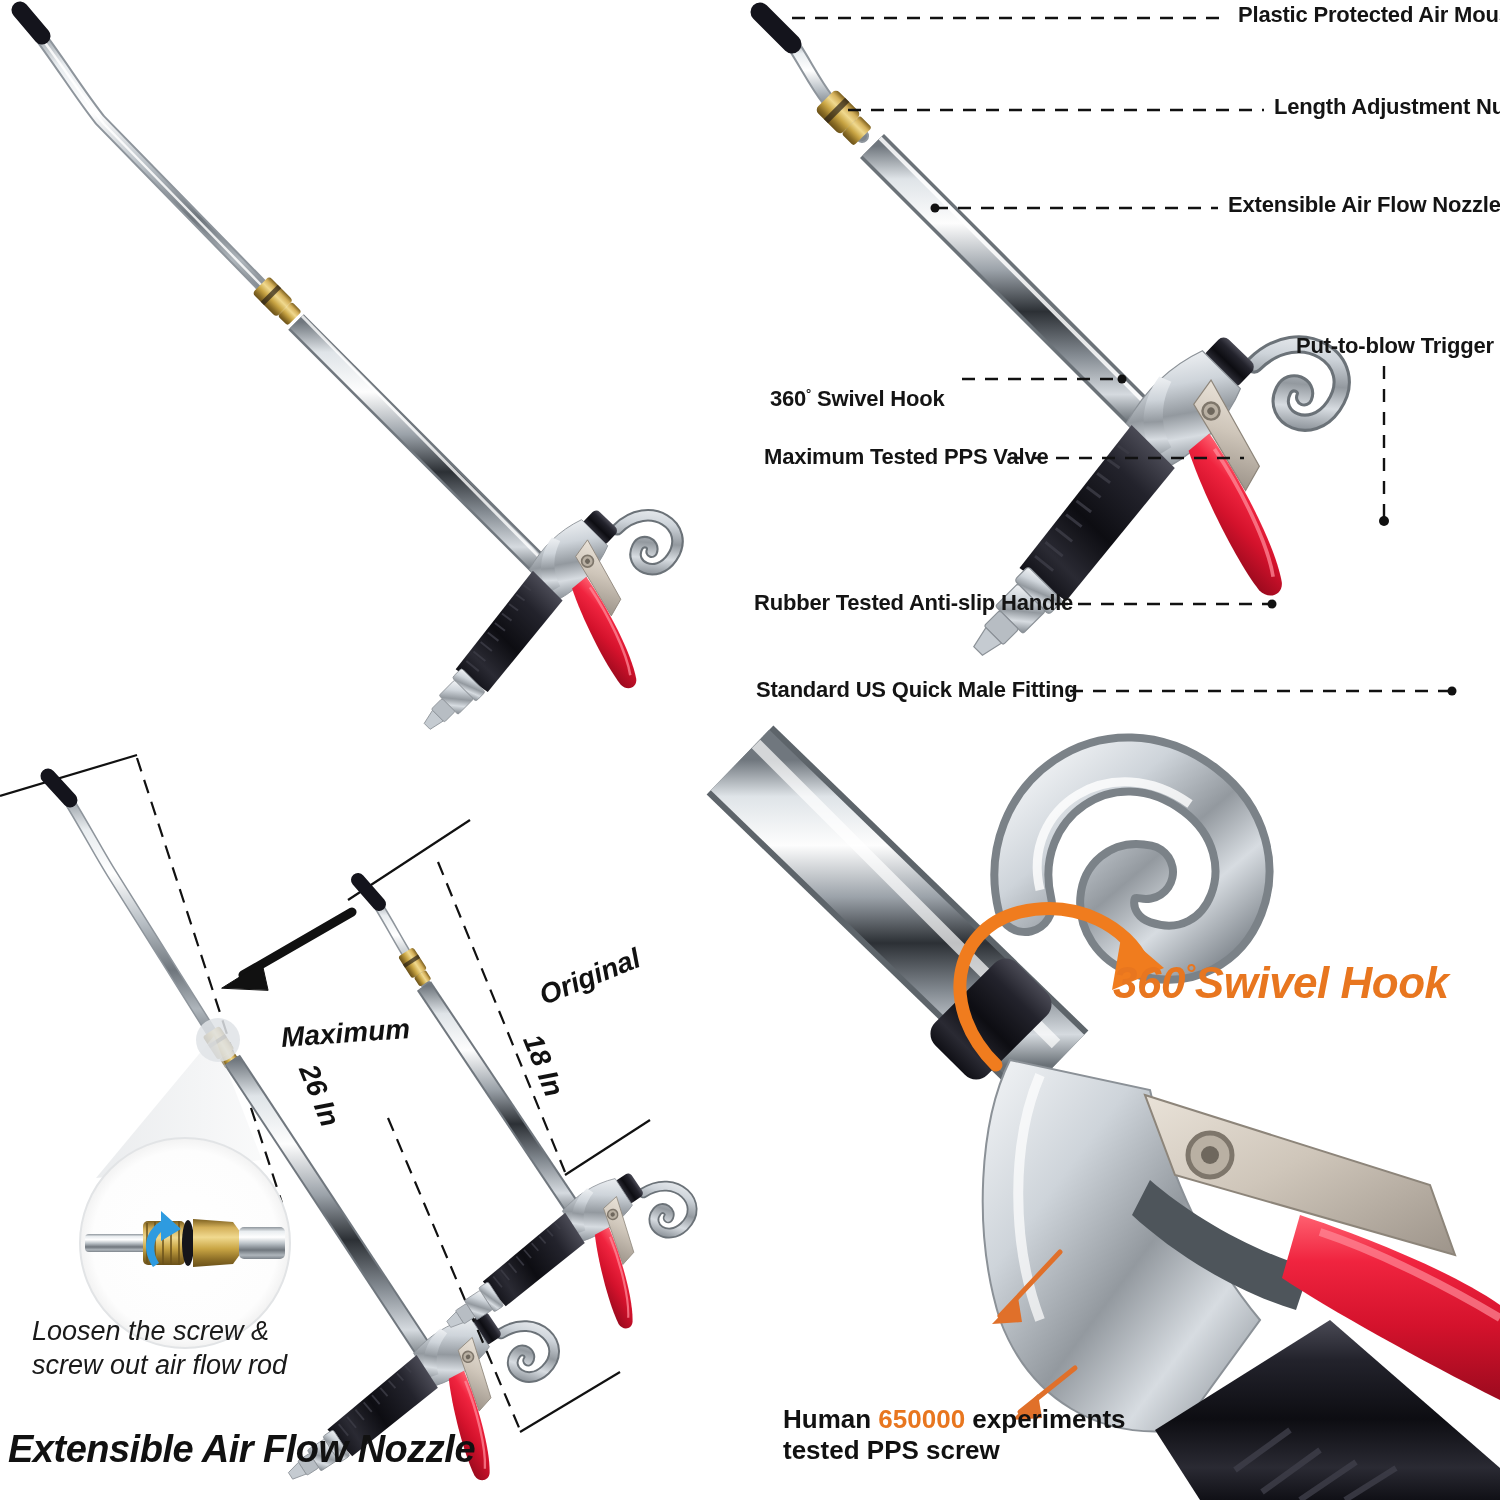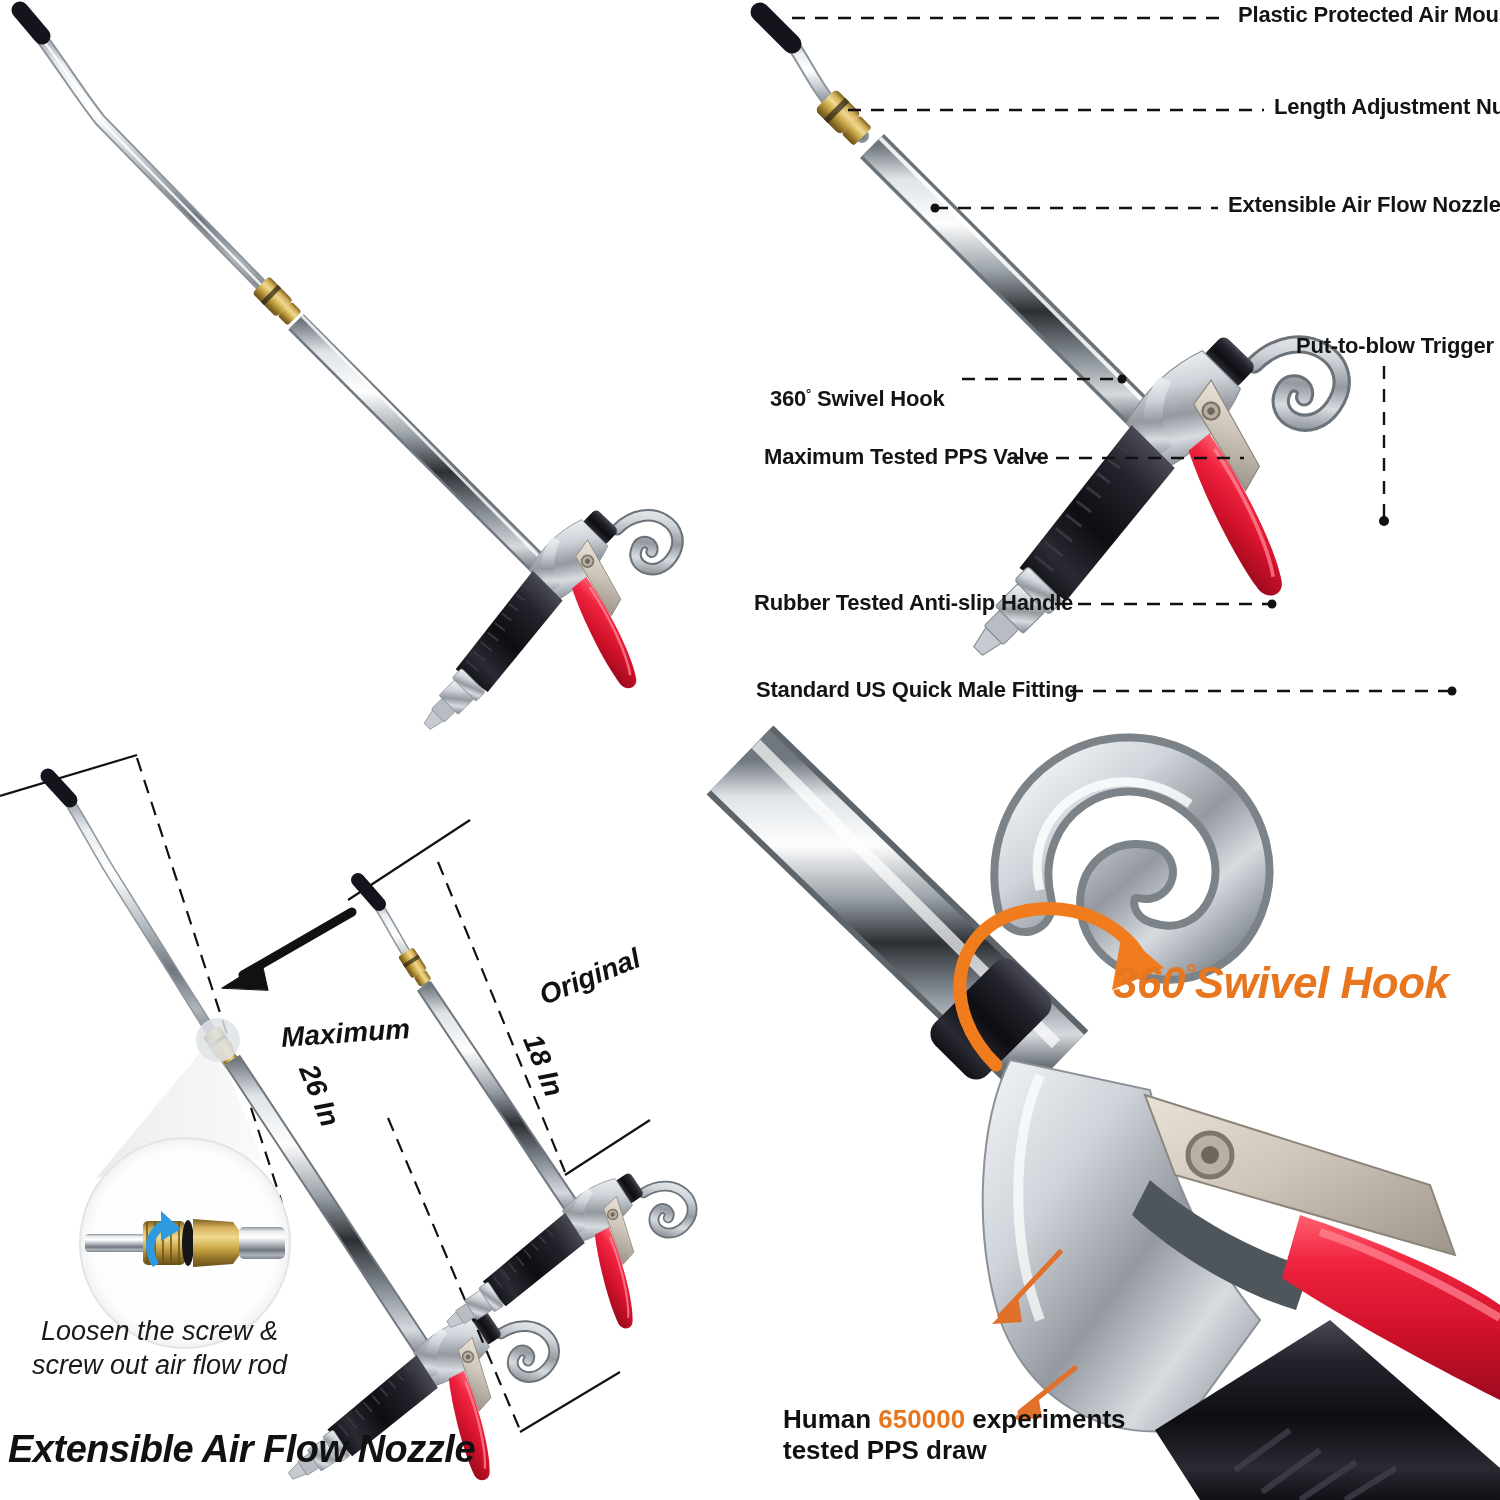"Loosen the screw &" div.loose { text-align: center -> none }
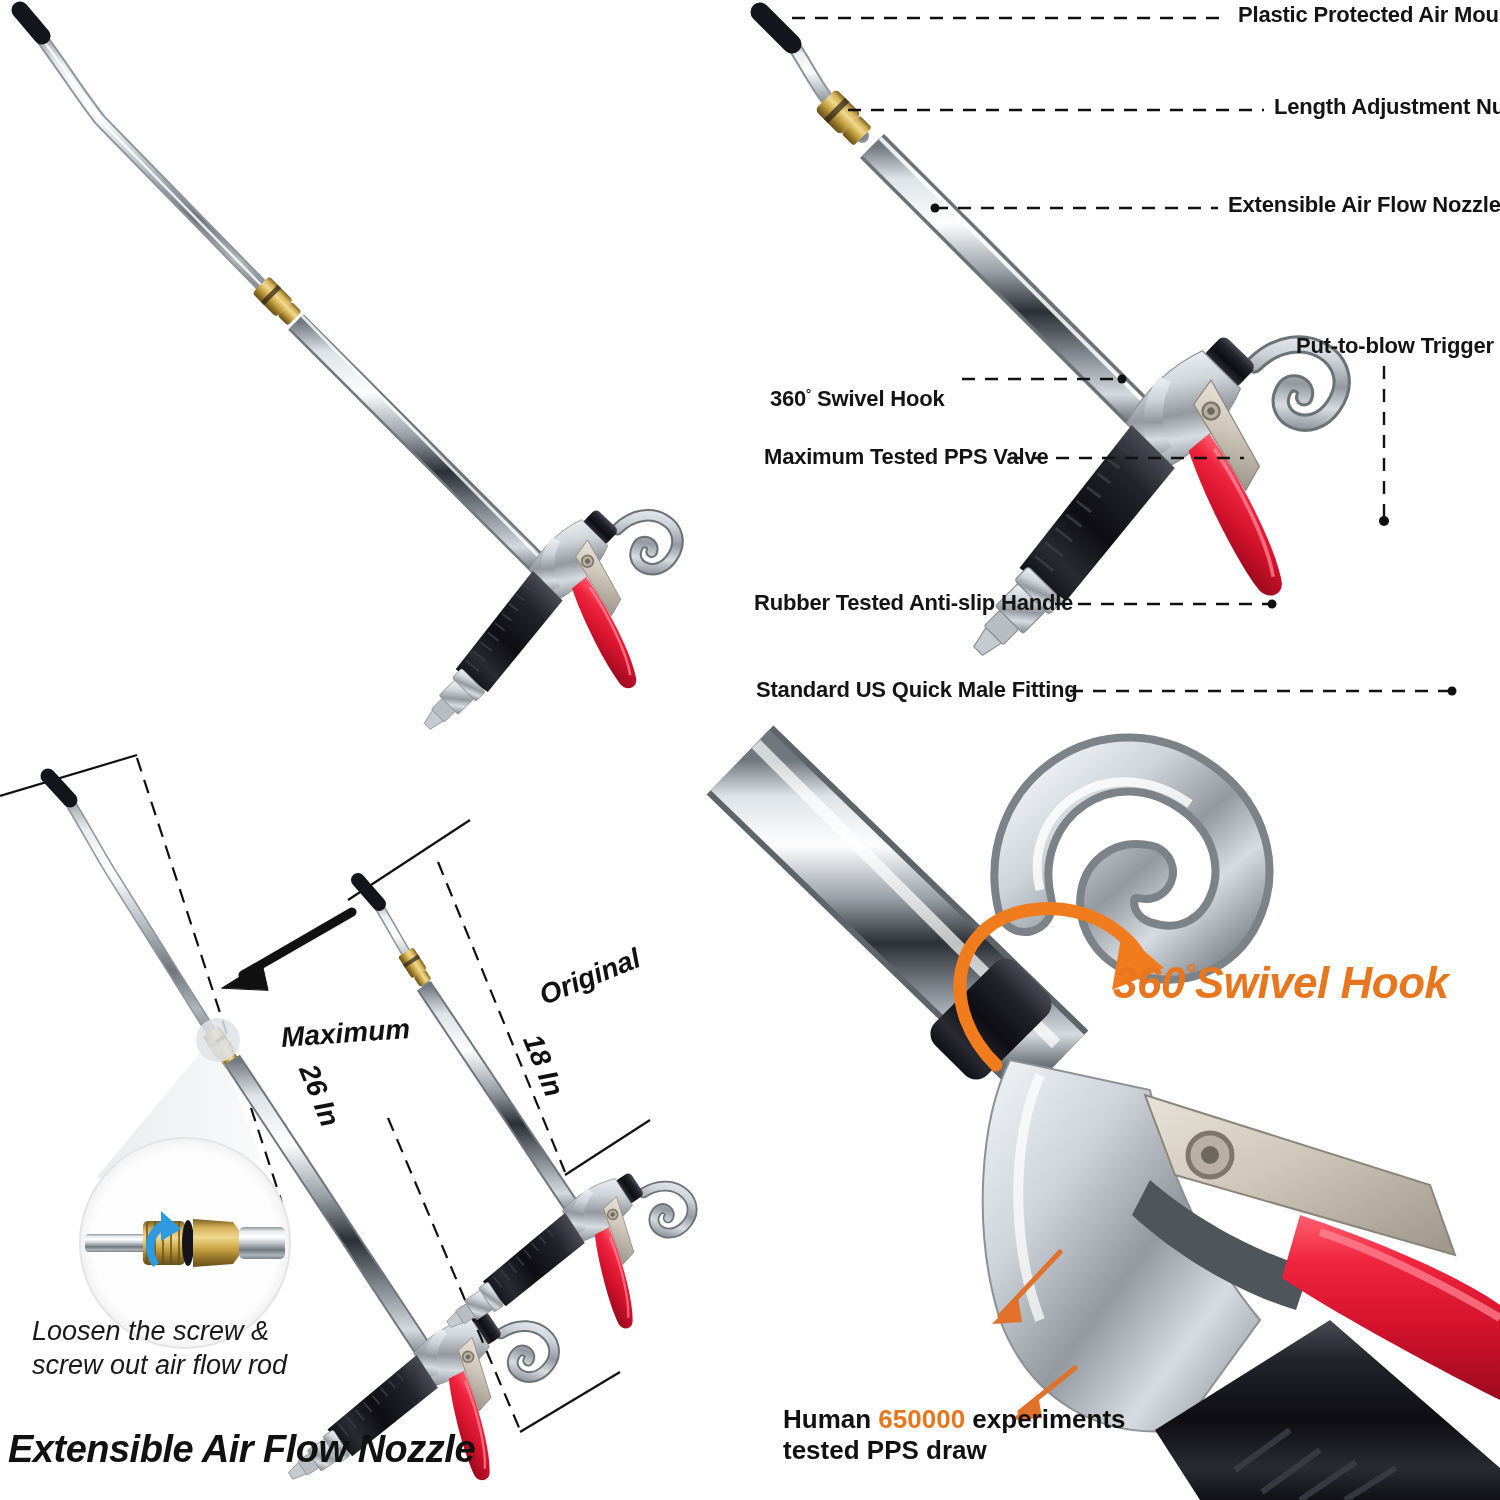"tested PPS draw" div { text: draw -> screw }
